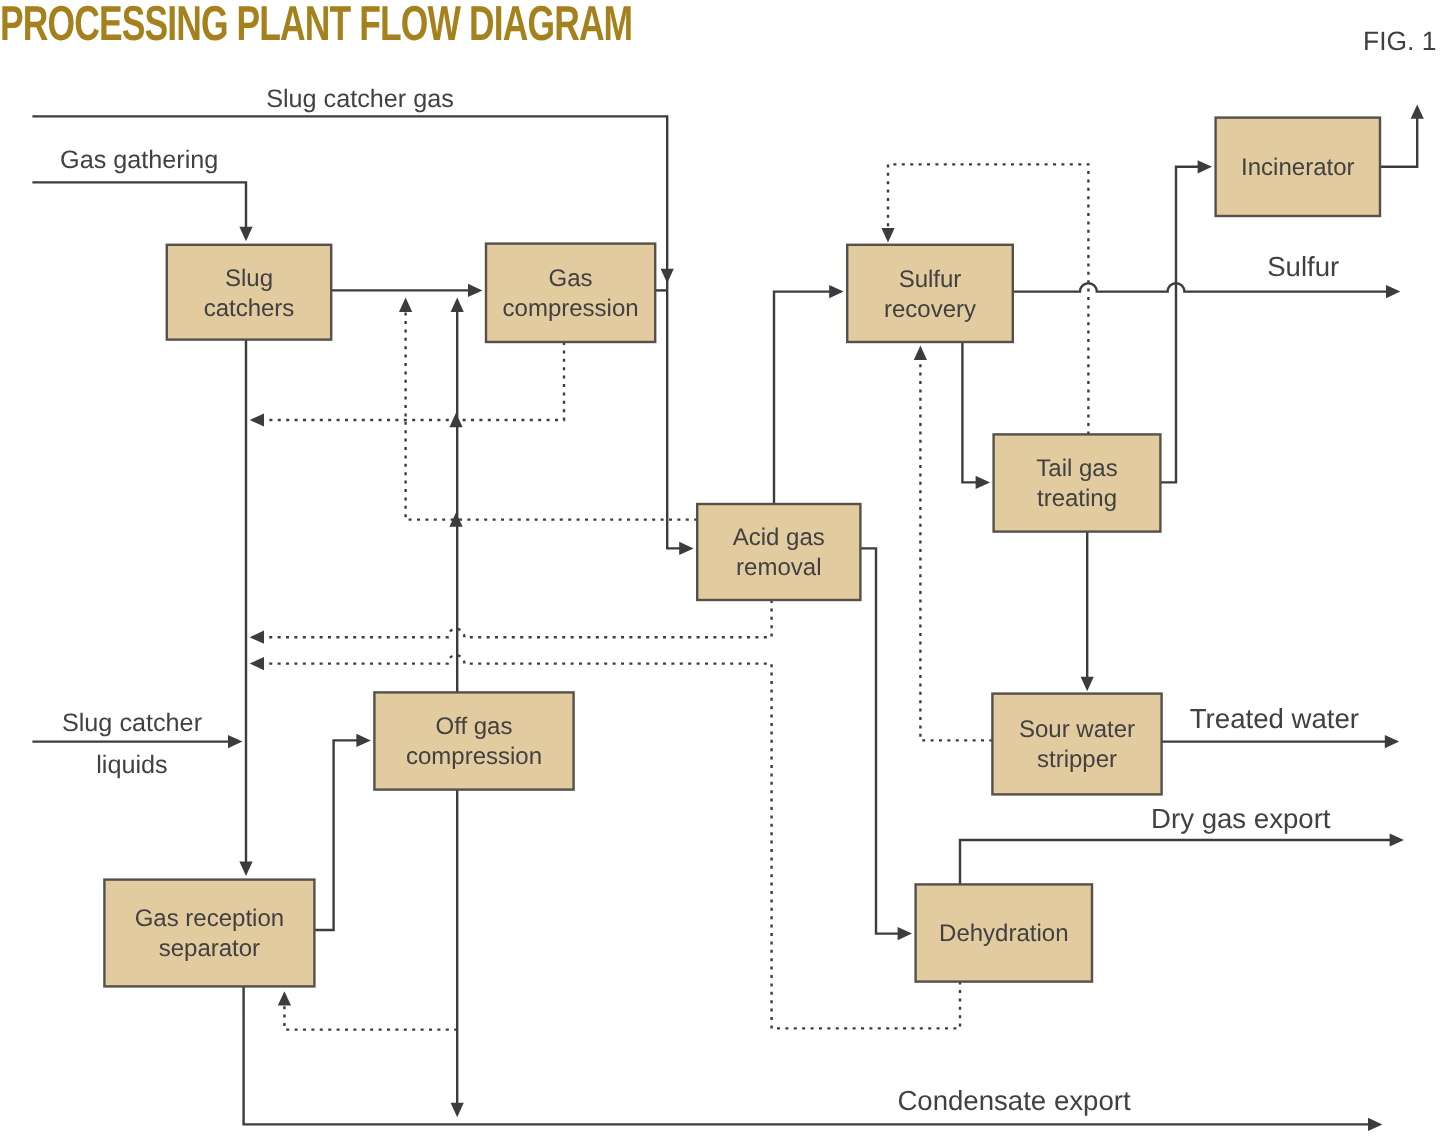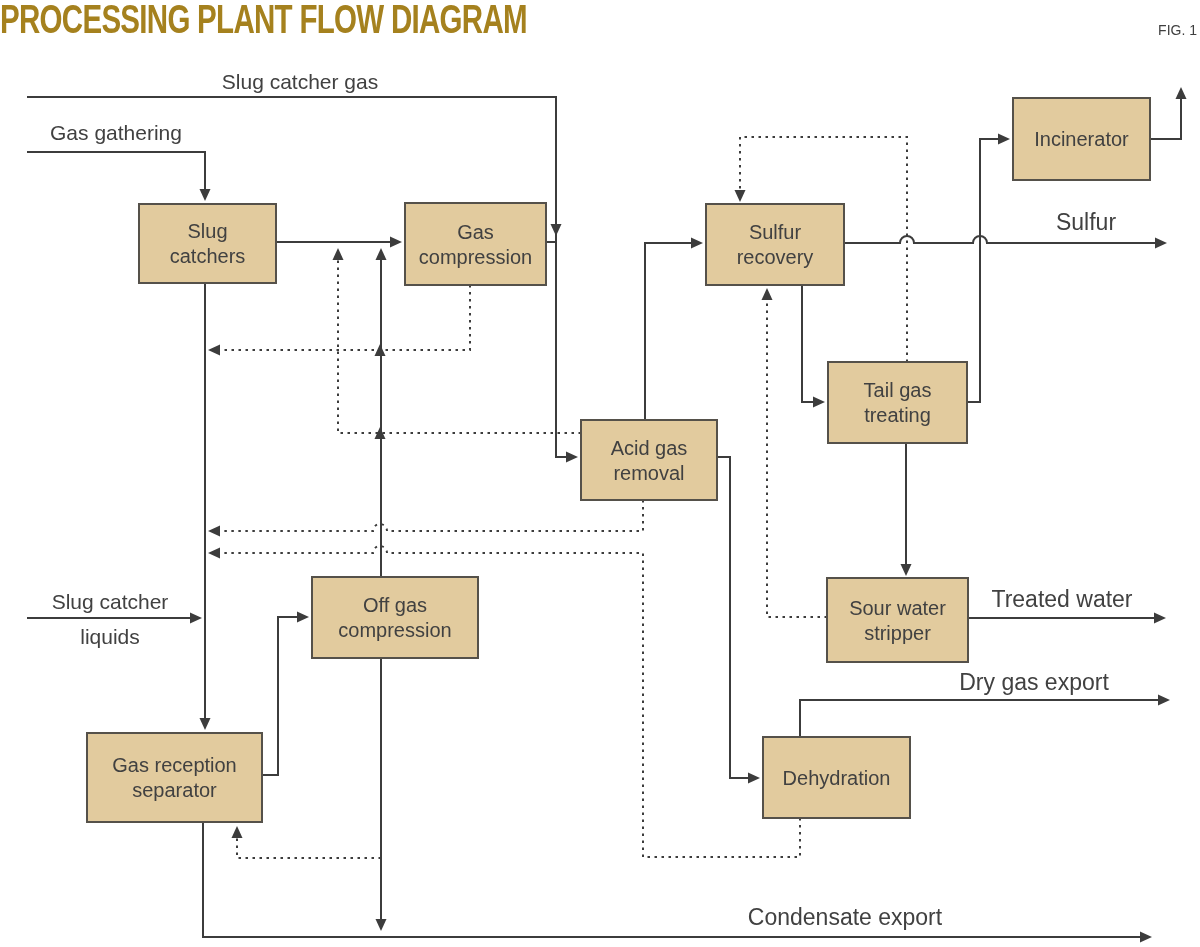"FIG. 1" .figlabel { font-size: 14px -> 22px }
